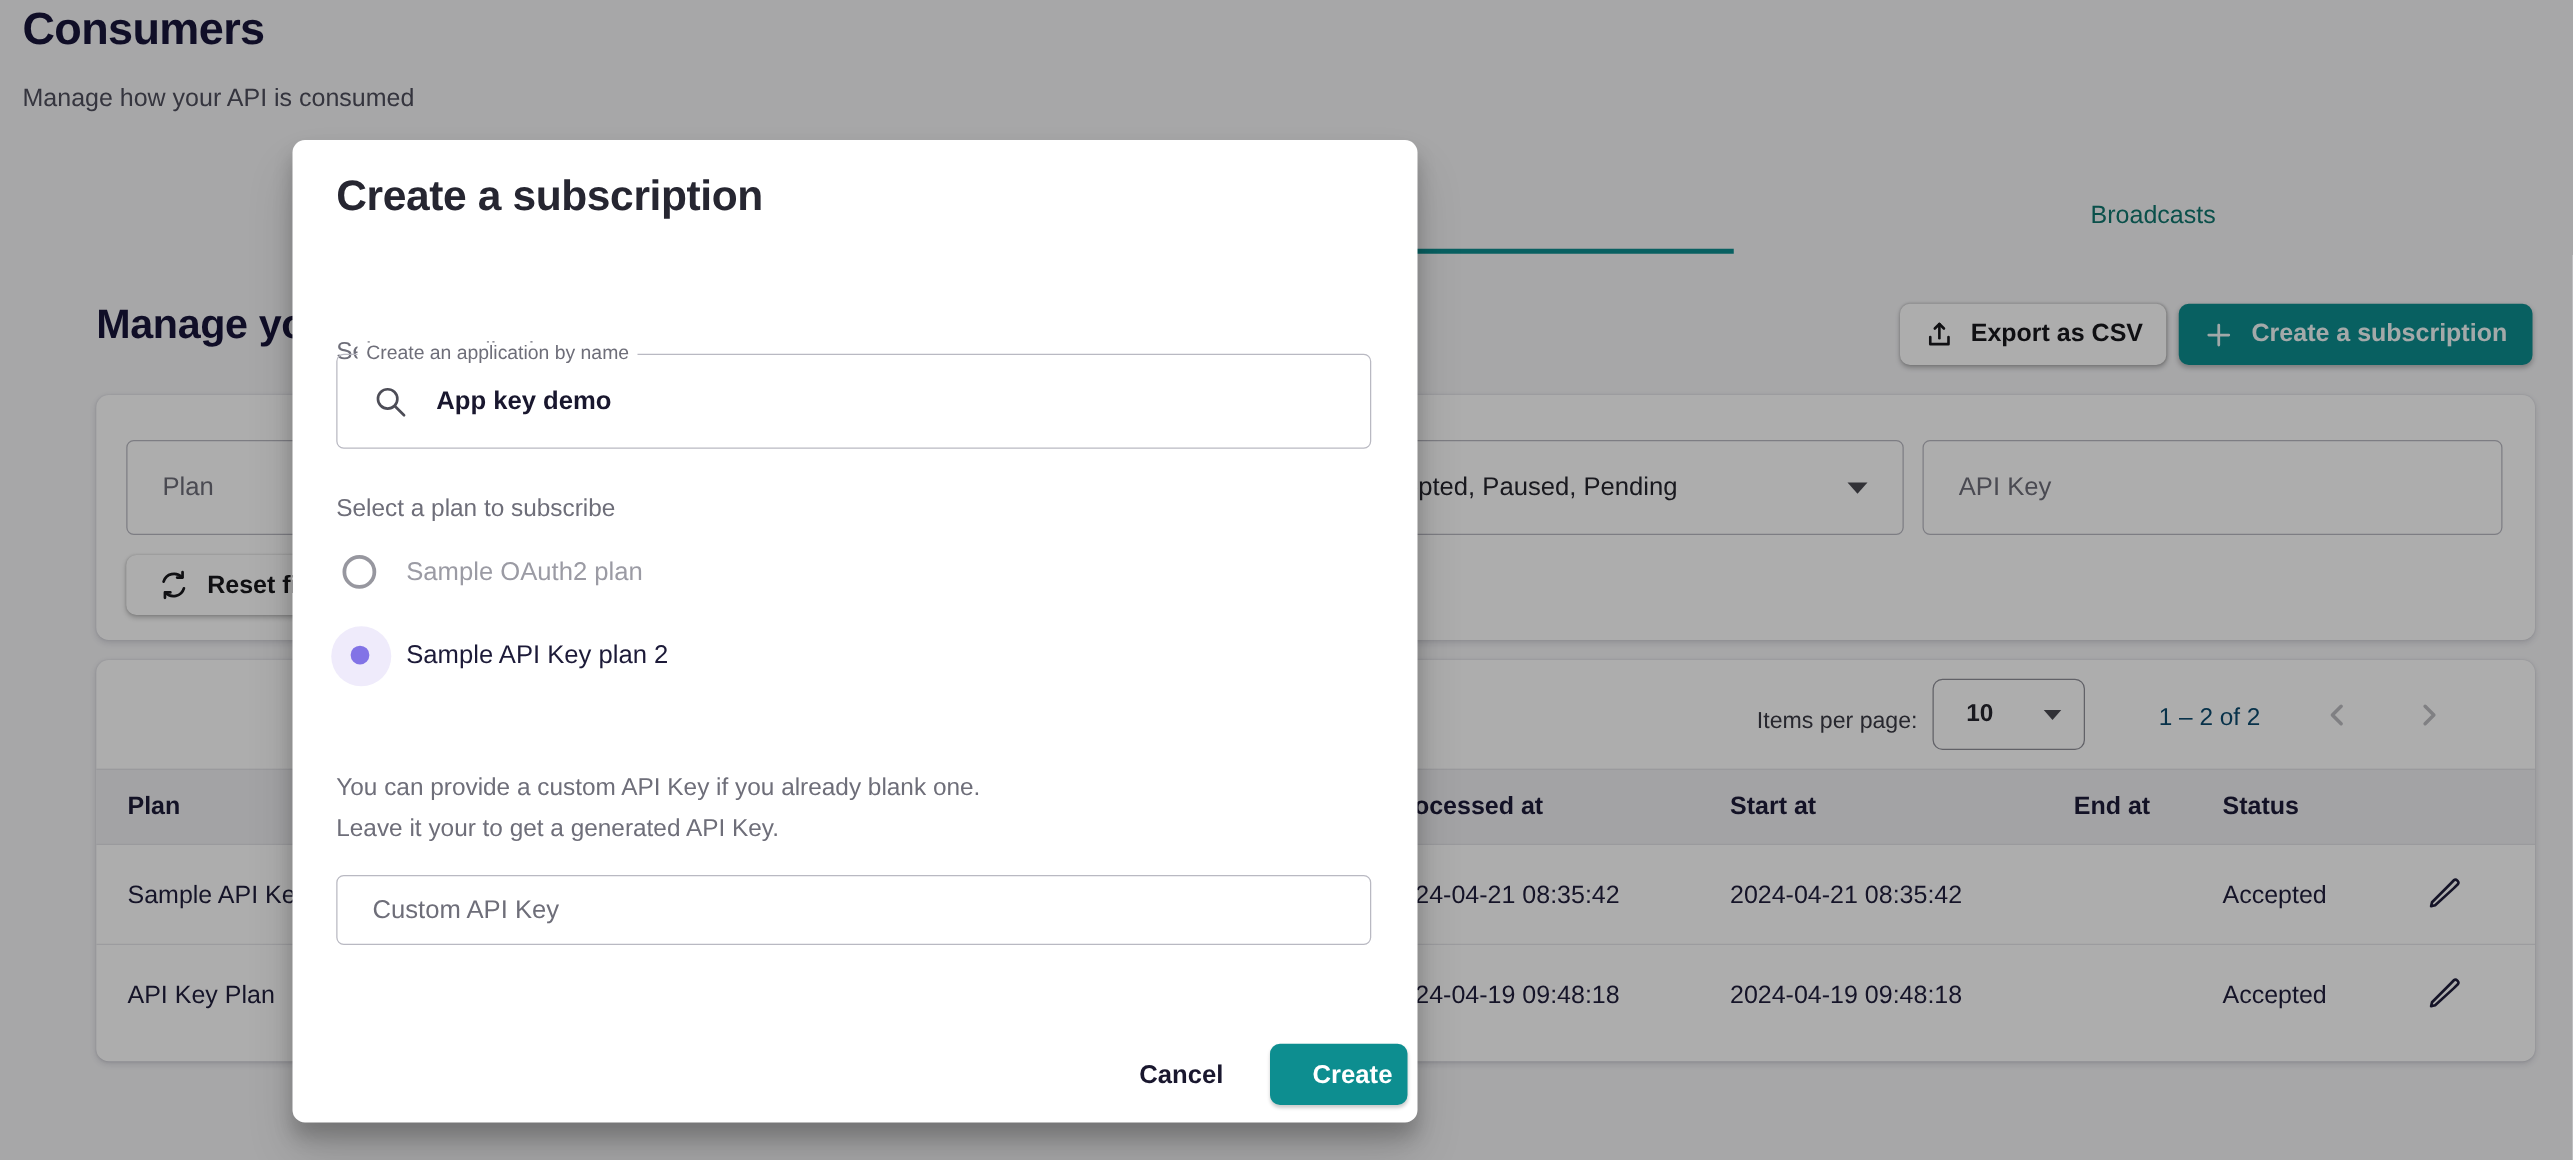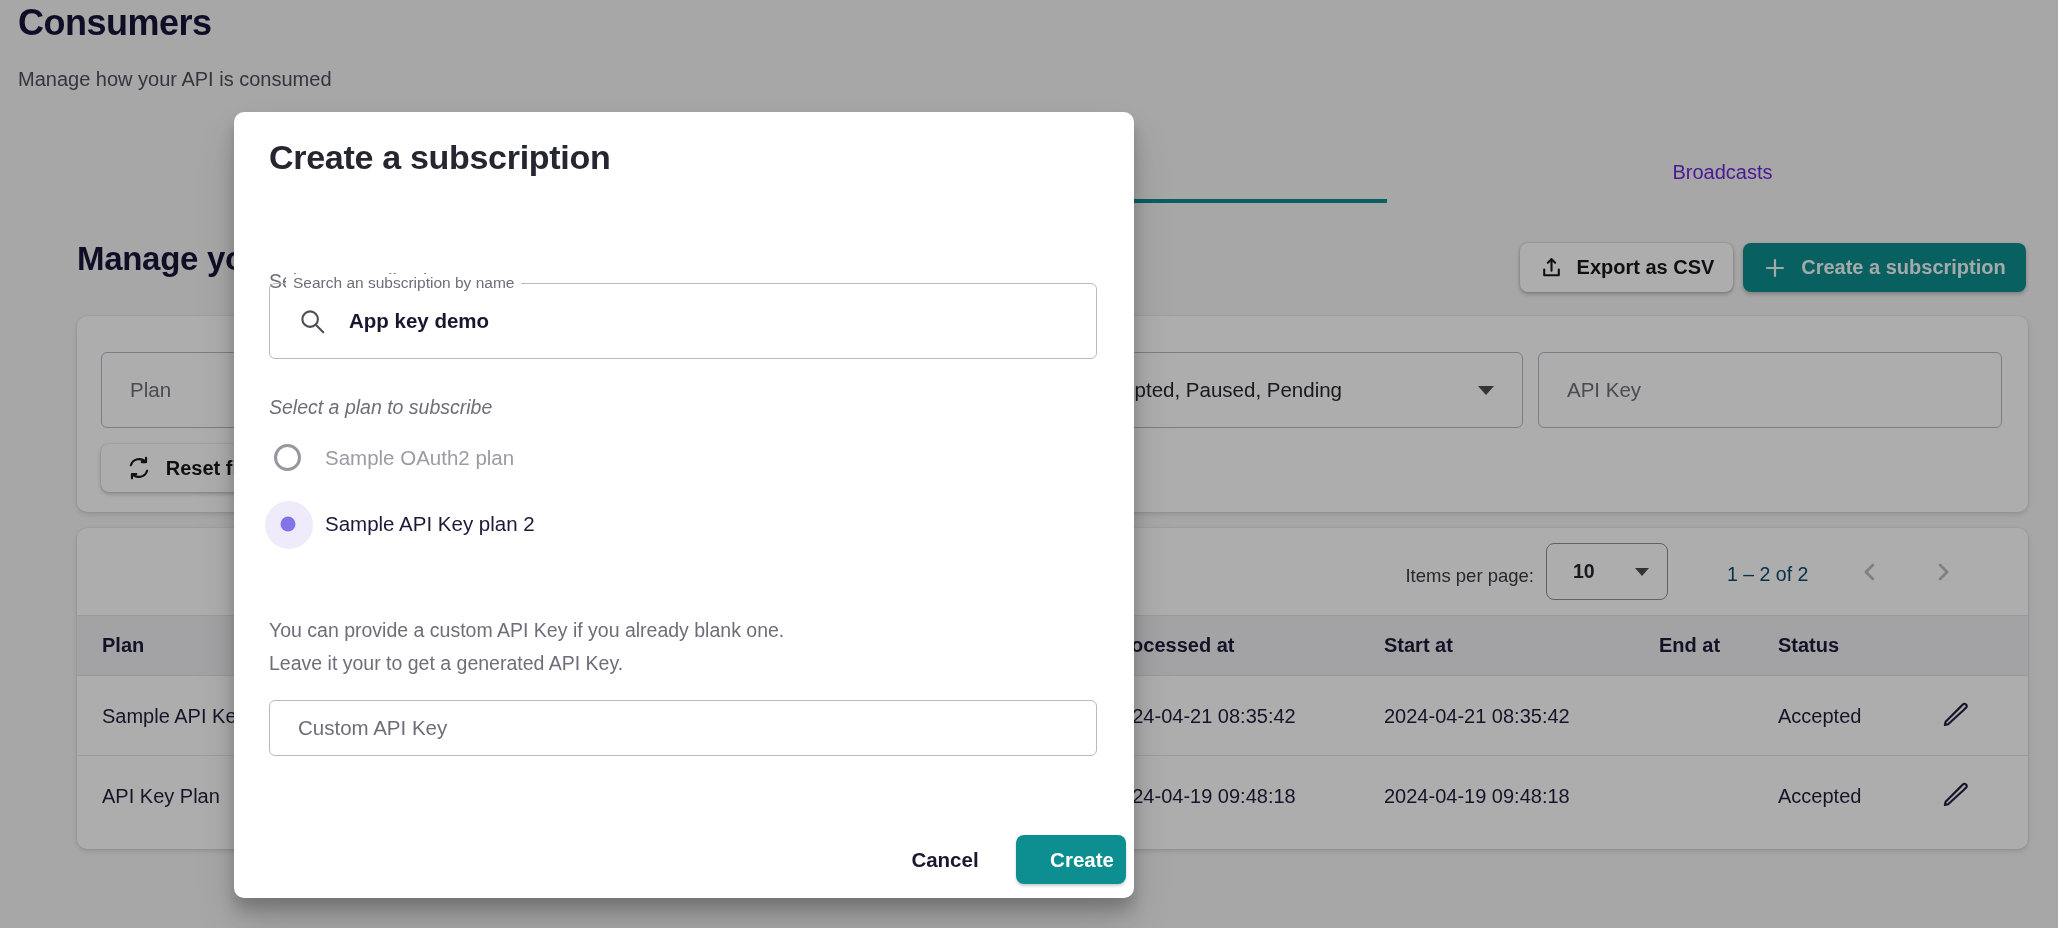"Broadcasts" .tab { color: #6d28d9 -> #0f766e }
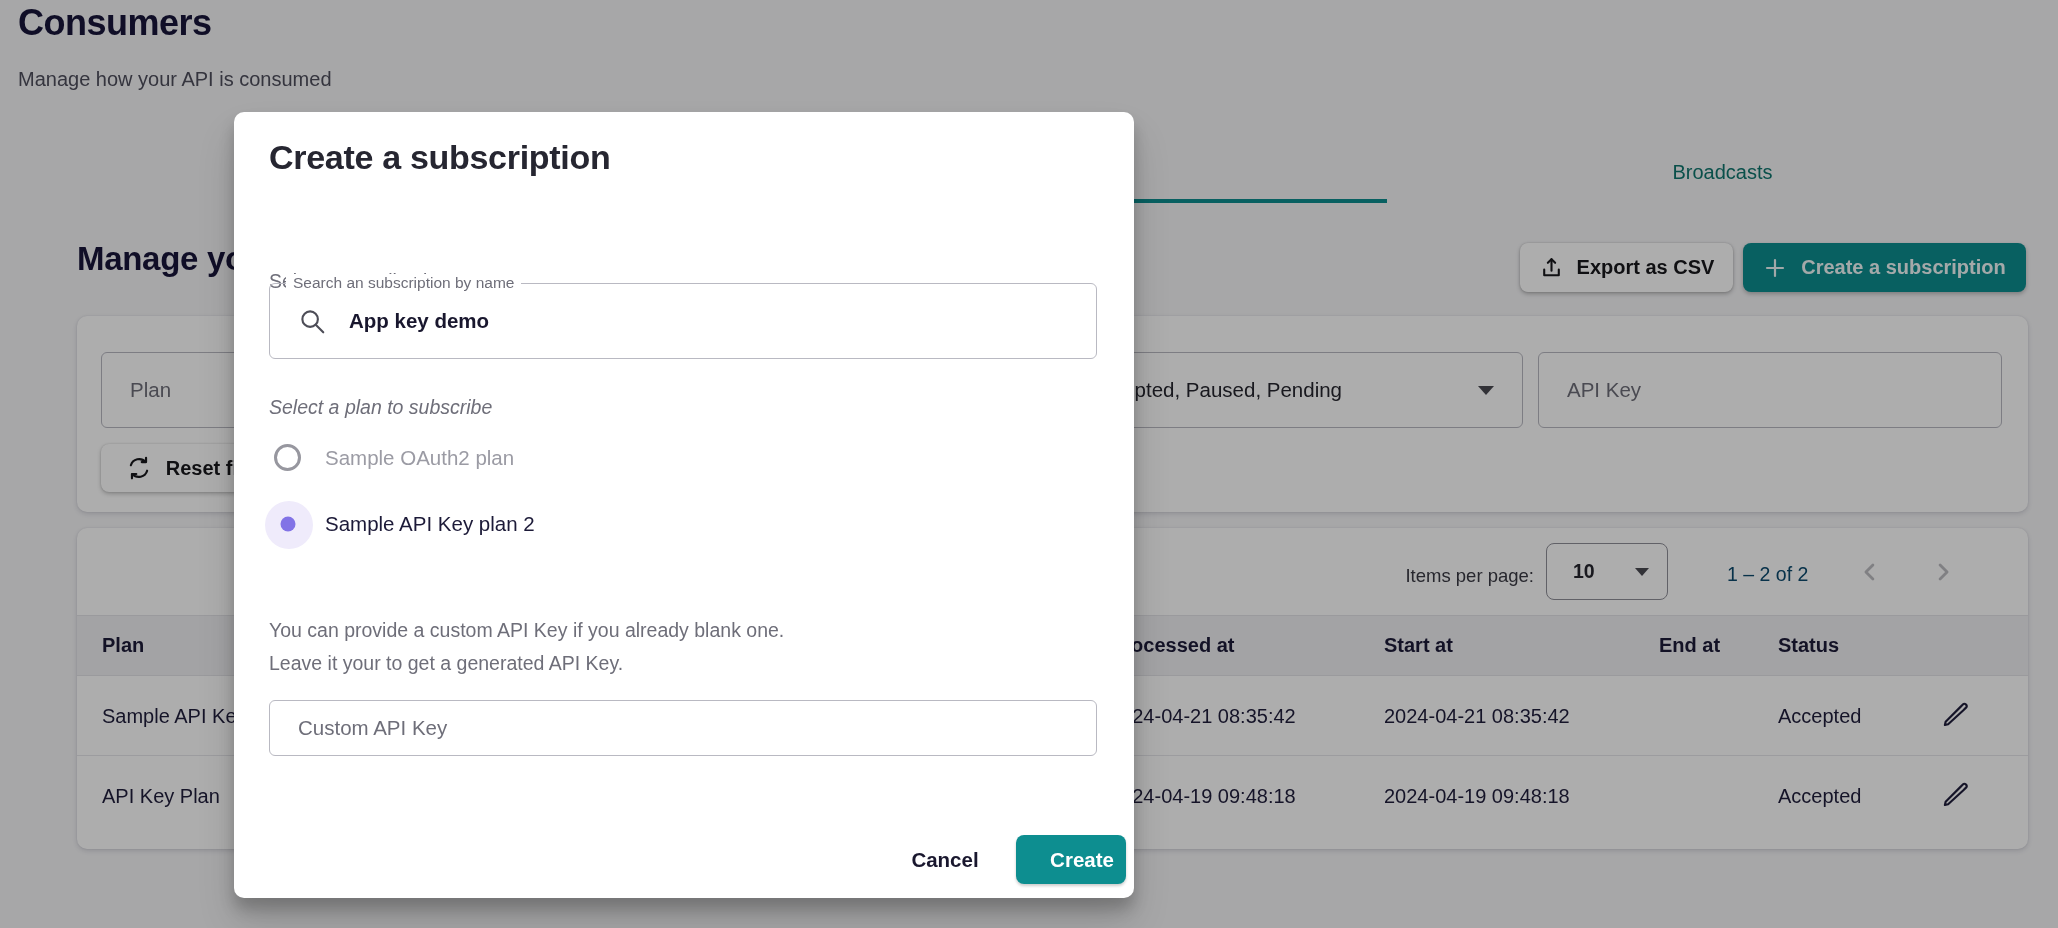"Search an subscription by name" span.float-label { text: Search an subscription -> Create an application }
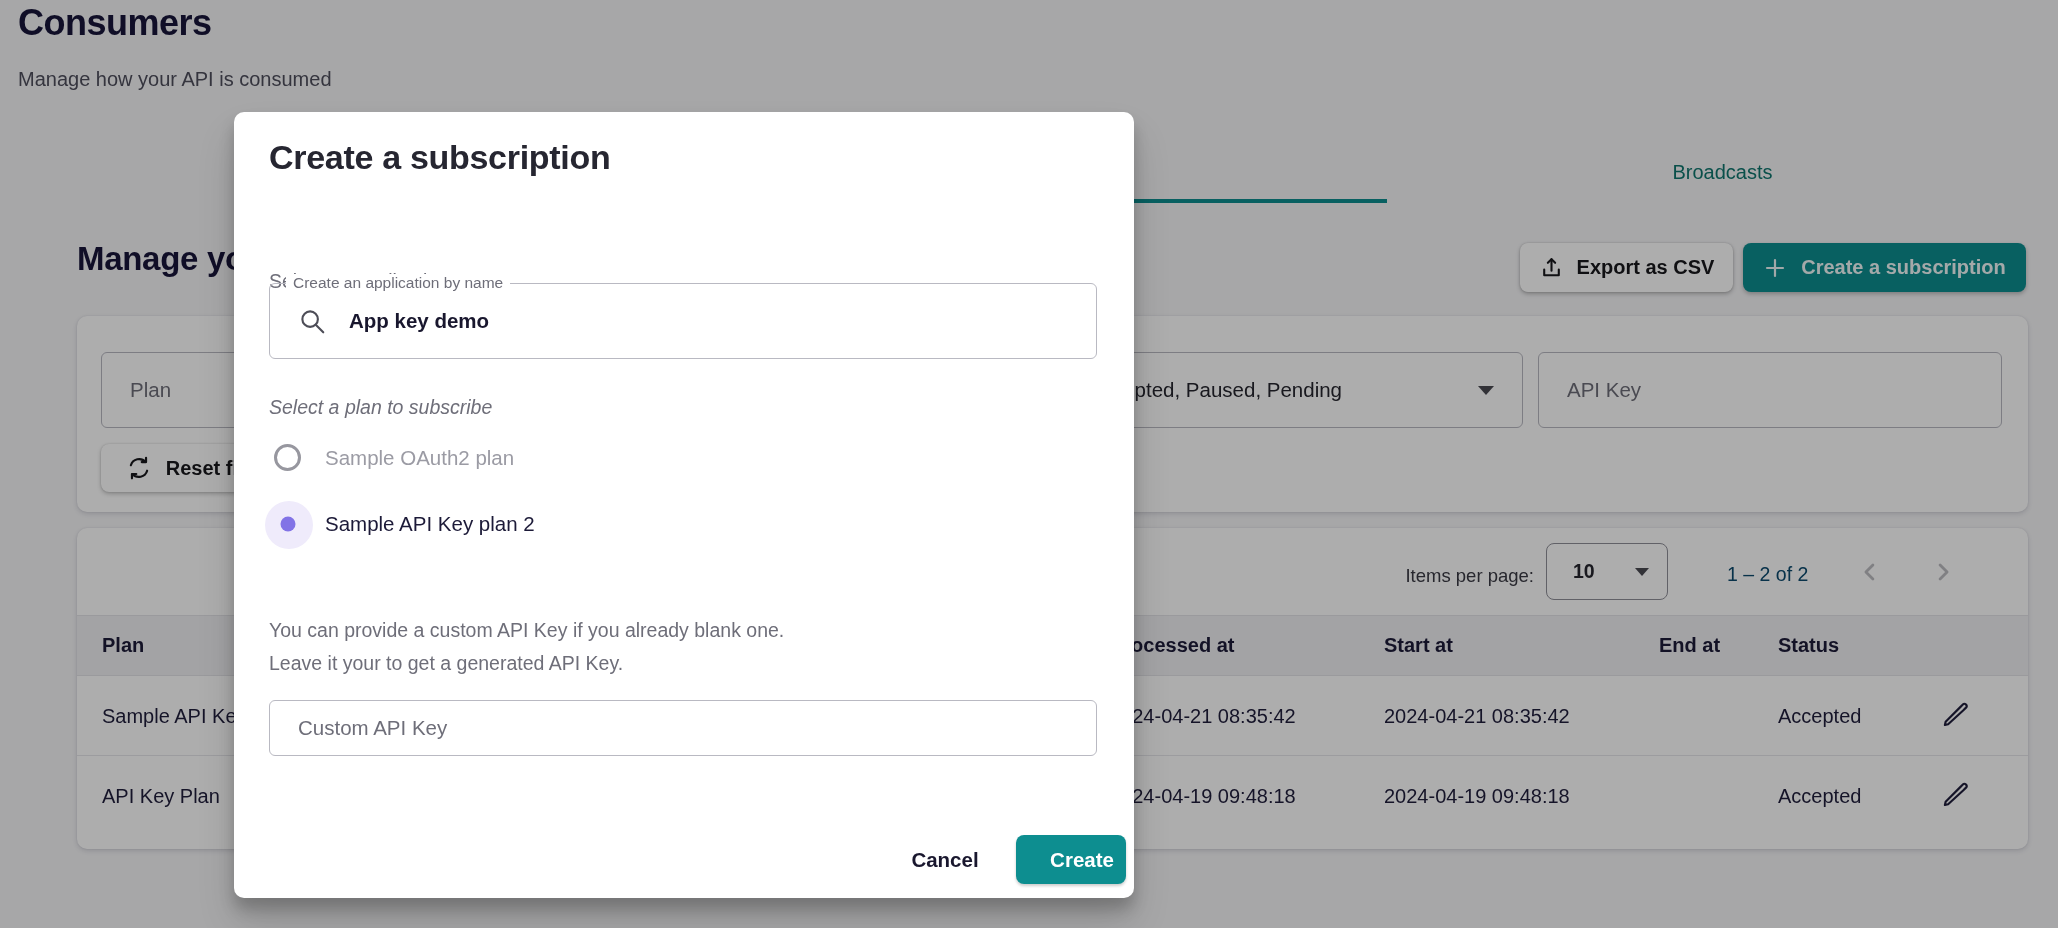"Select a plan to subscribe" .label-plan { font-style: italic -> none }
